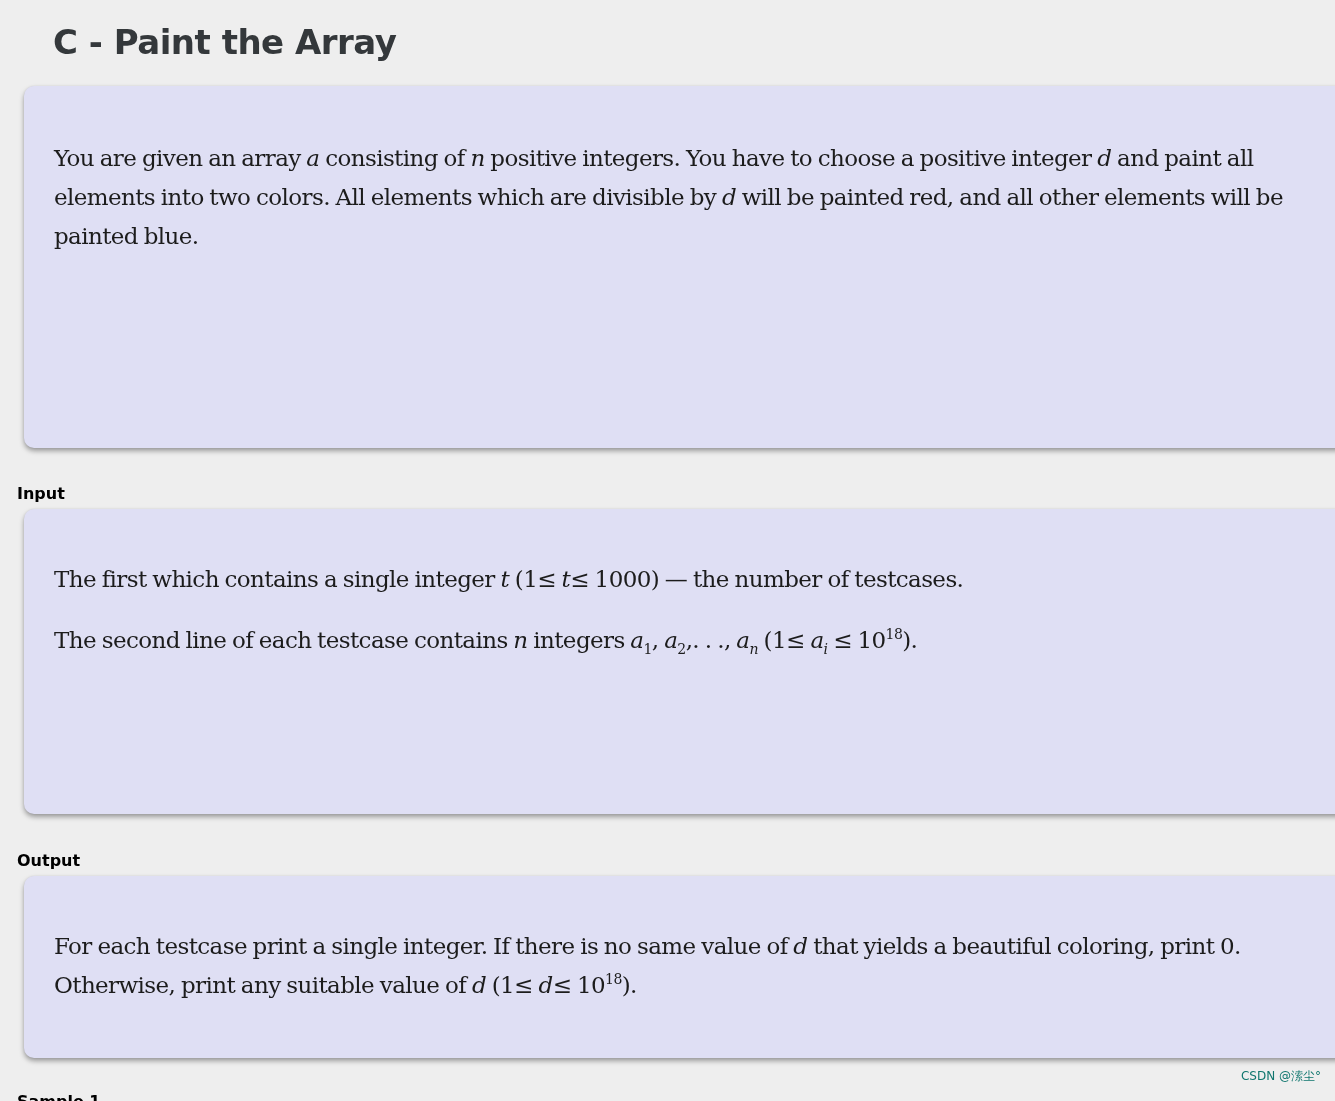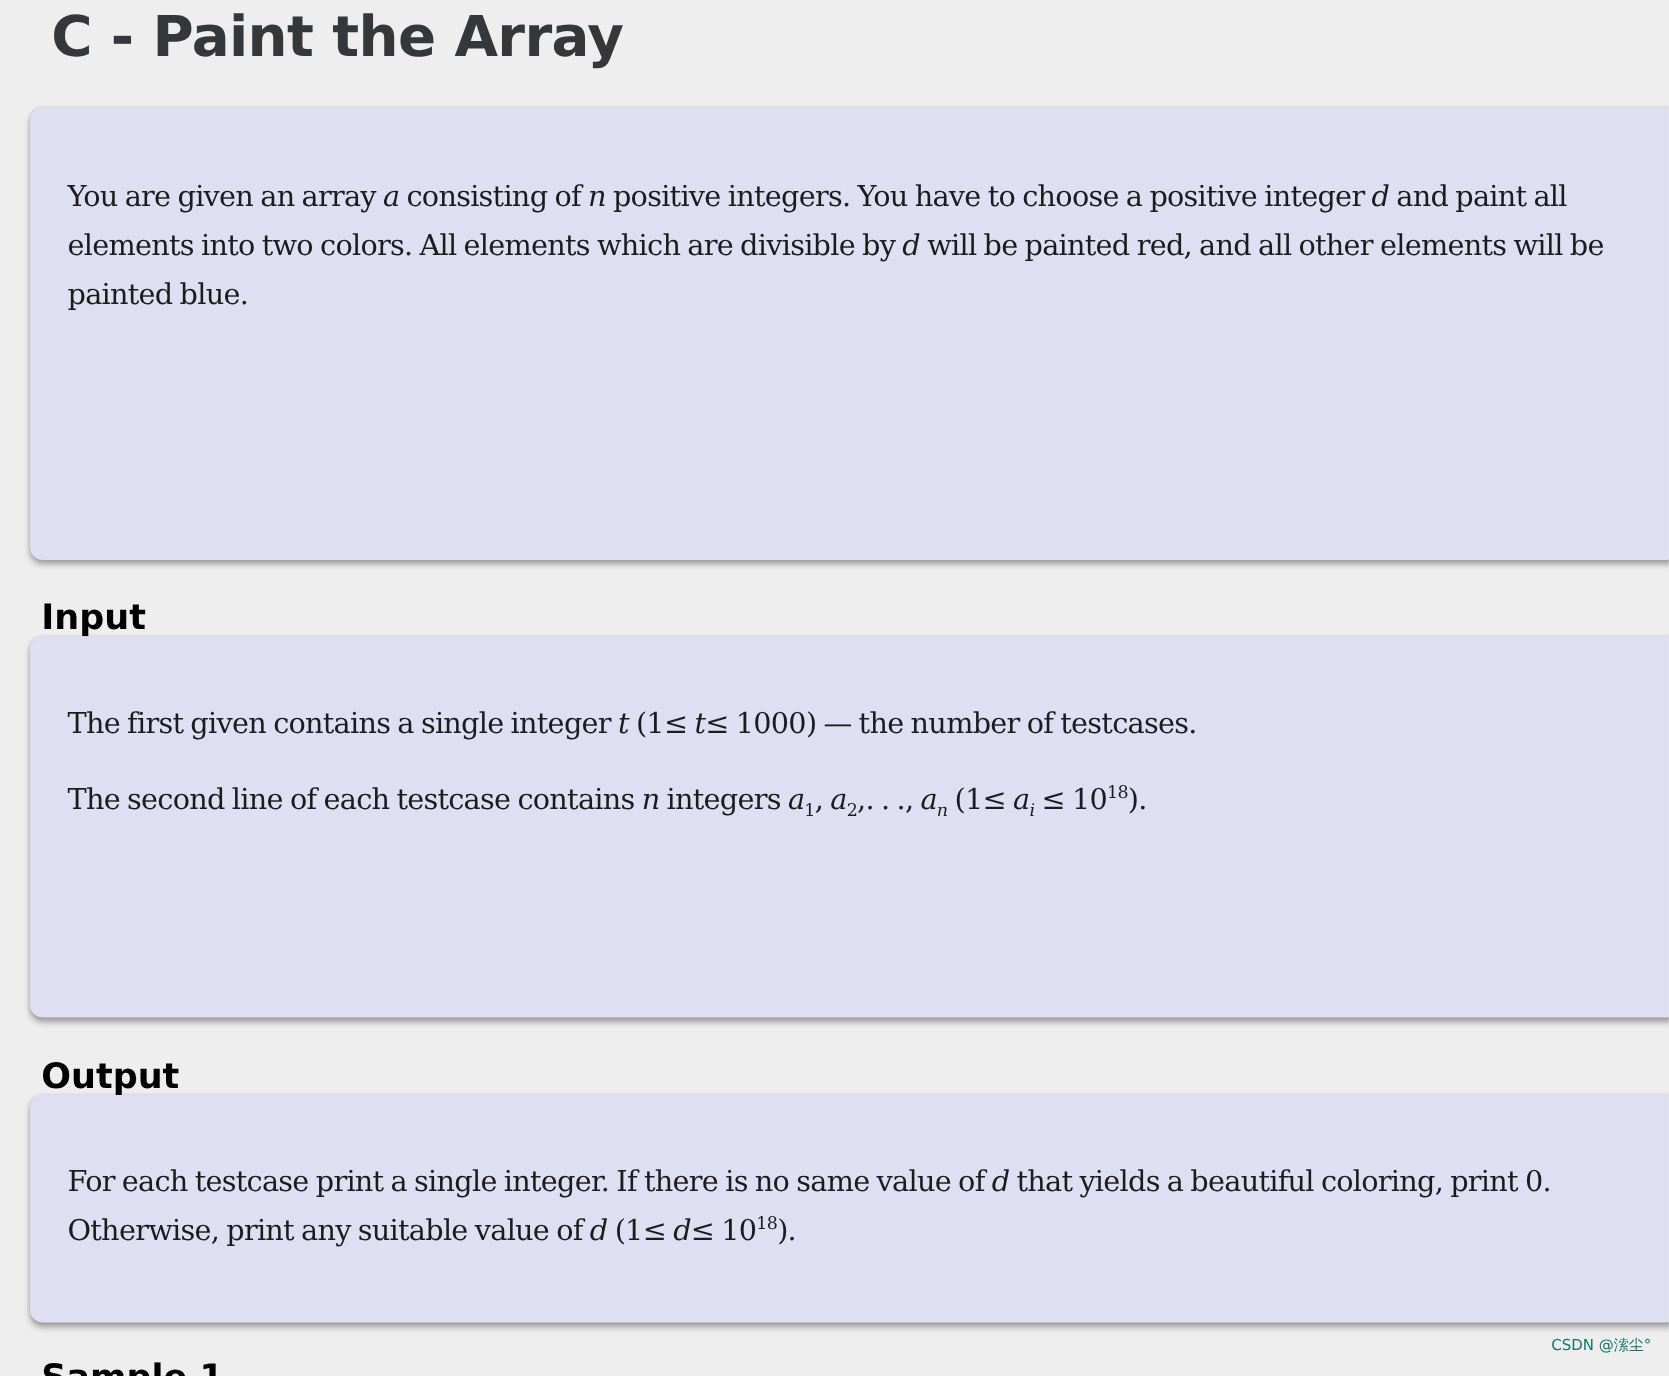"C - Paint the Array" .title { font-size: 45px -> 34px; margin: 0 -> 12px }
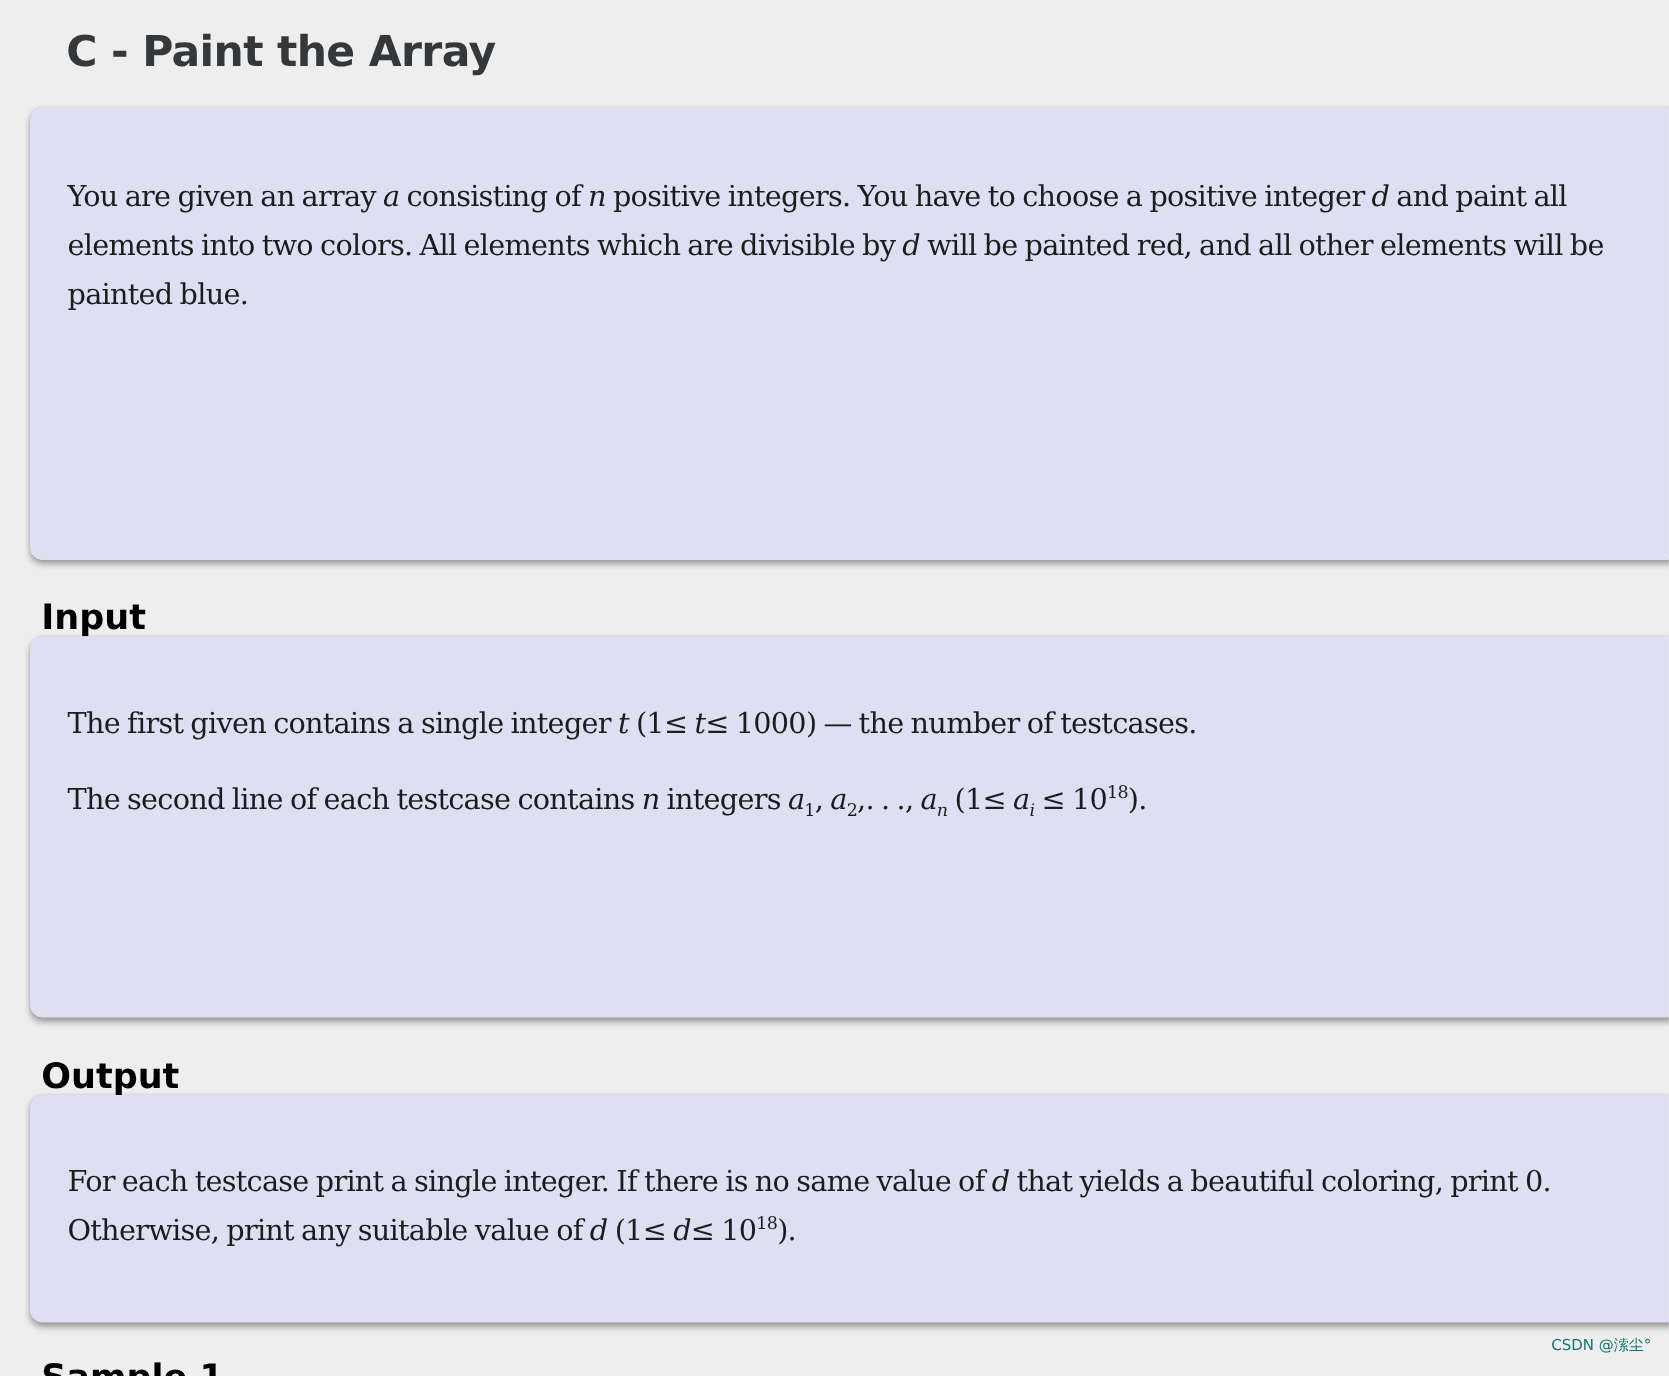"Input" .section-label { font-size: 28px -> 16px; left: 33px -> 17px }
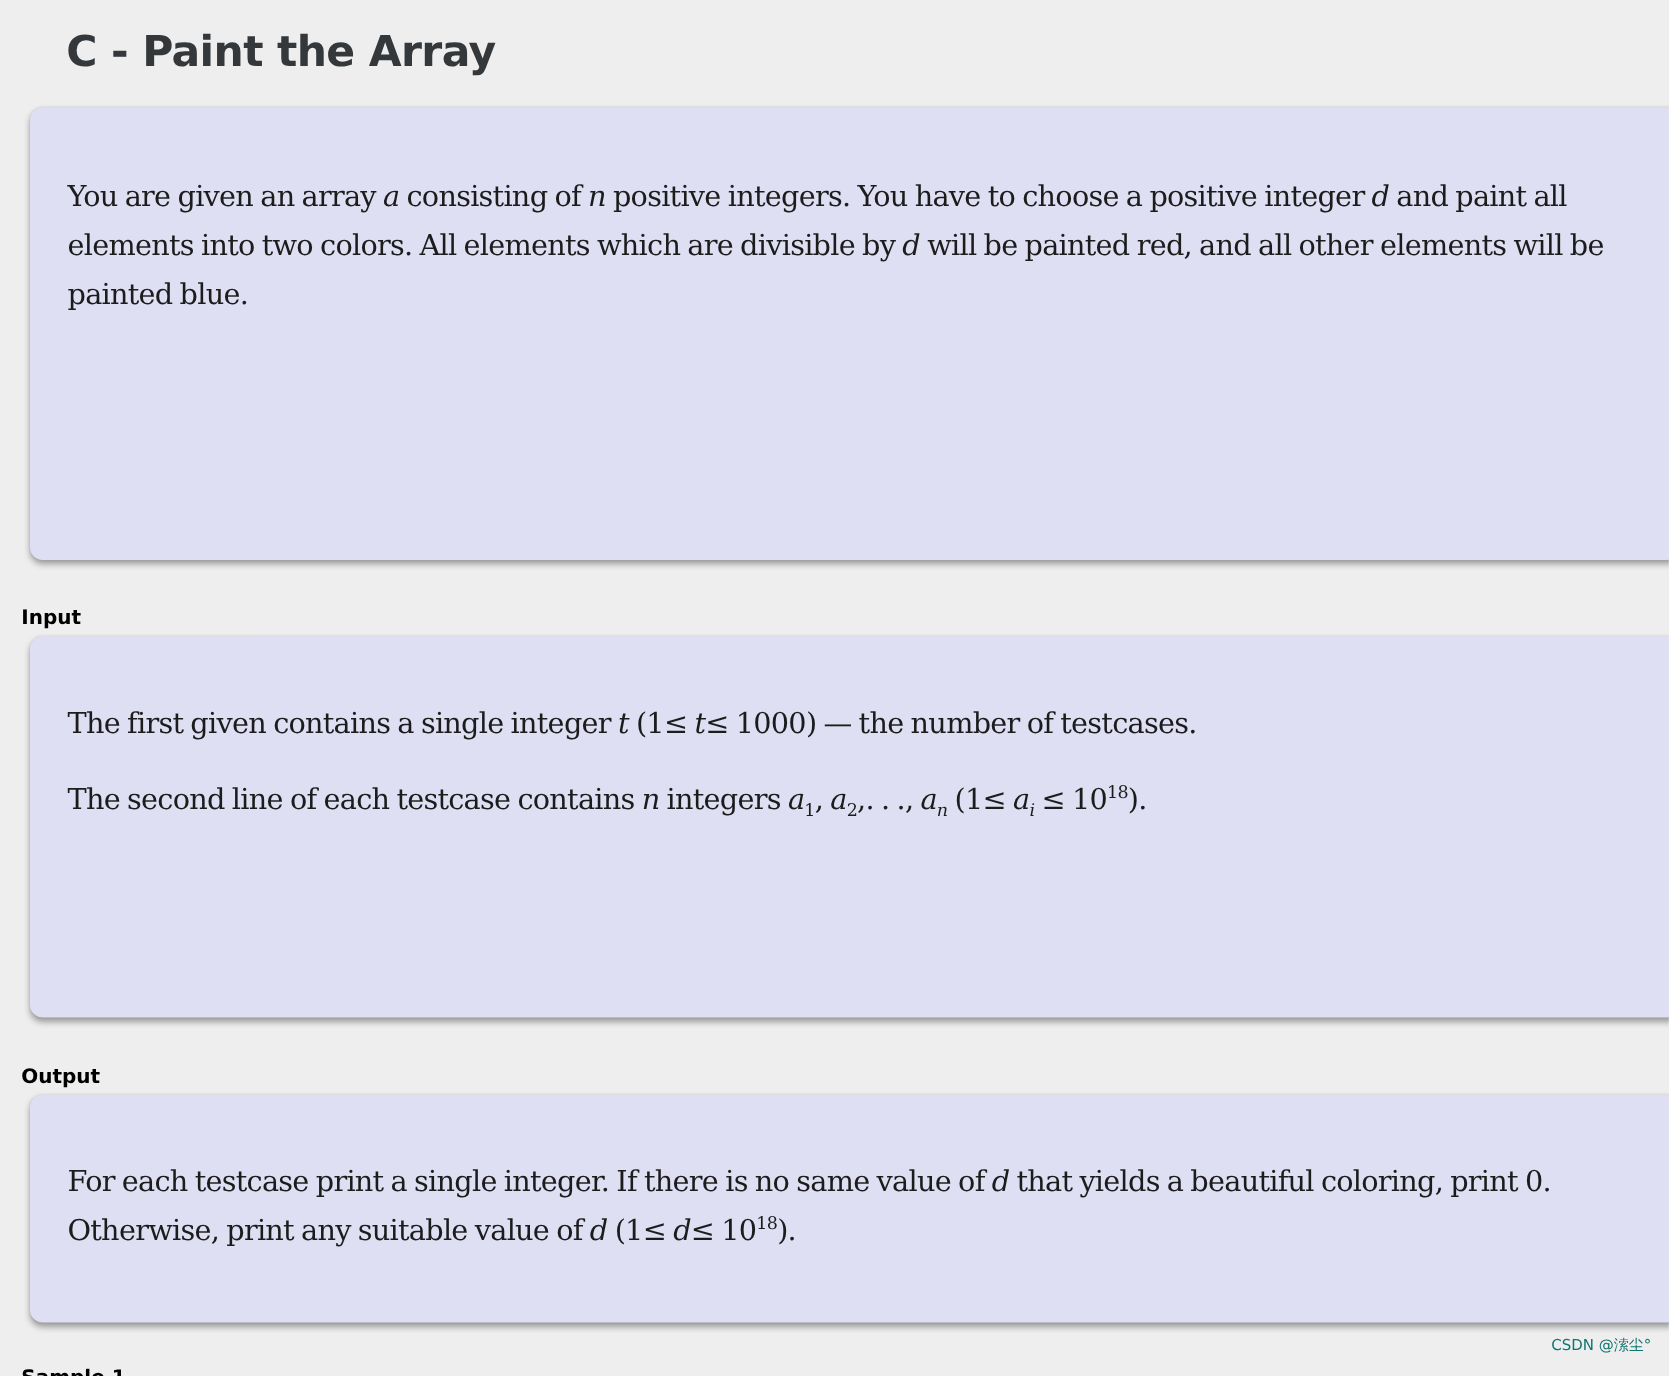"The first given contains a" span { text: given -> which }
